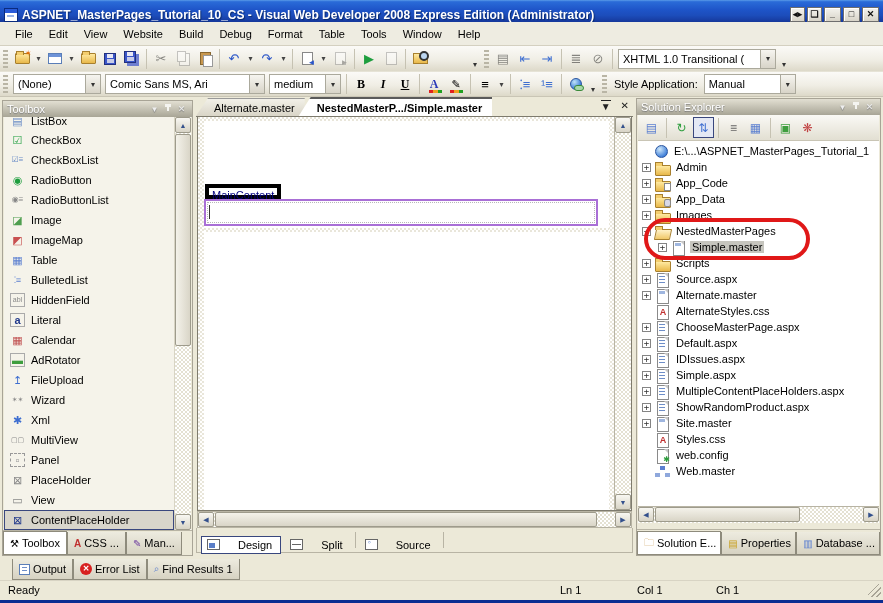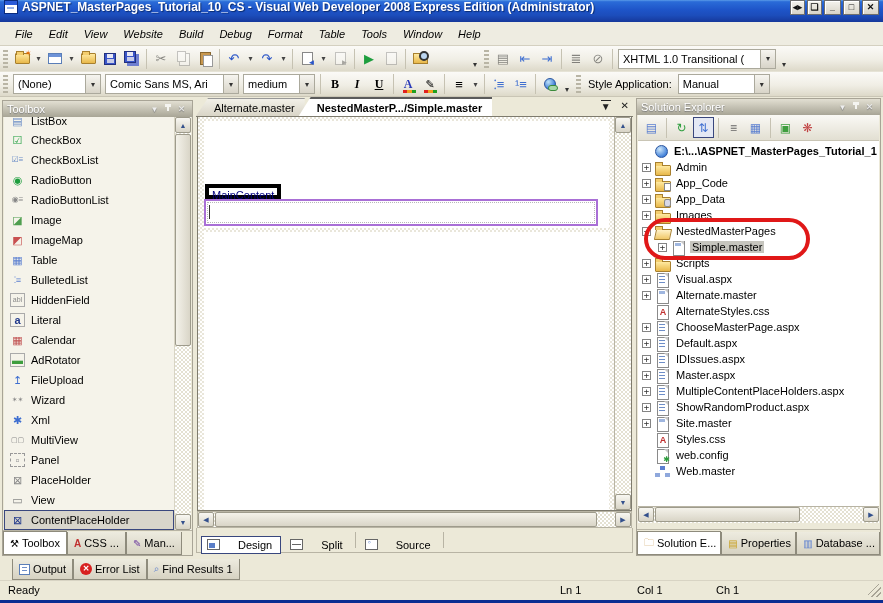"ASPNET_MasterPages_Tutorial_10_CS -" .titlebar { align-items: flex-start -> flex-end }
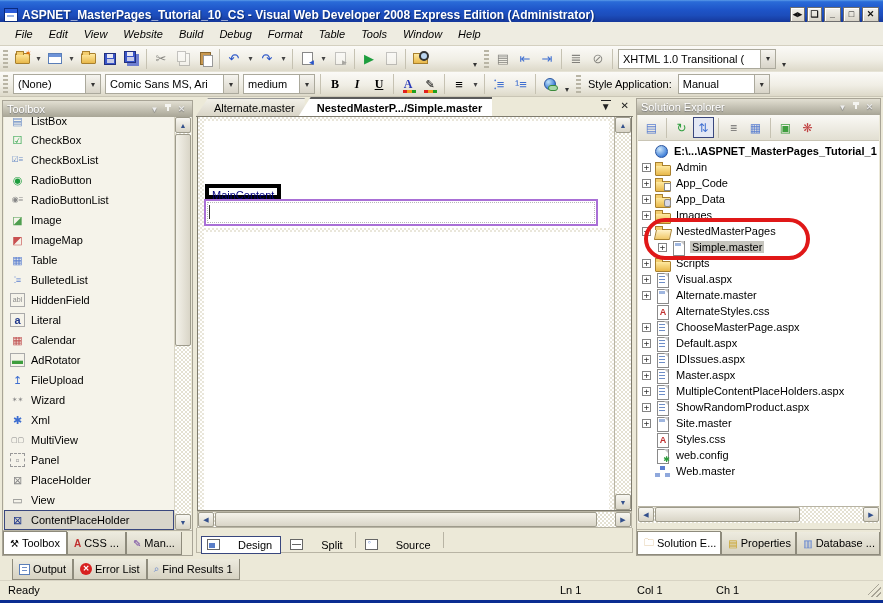"File" .menuitem { font-style: italic -> none }
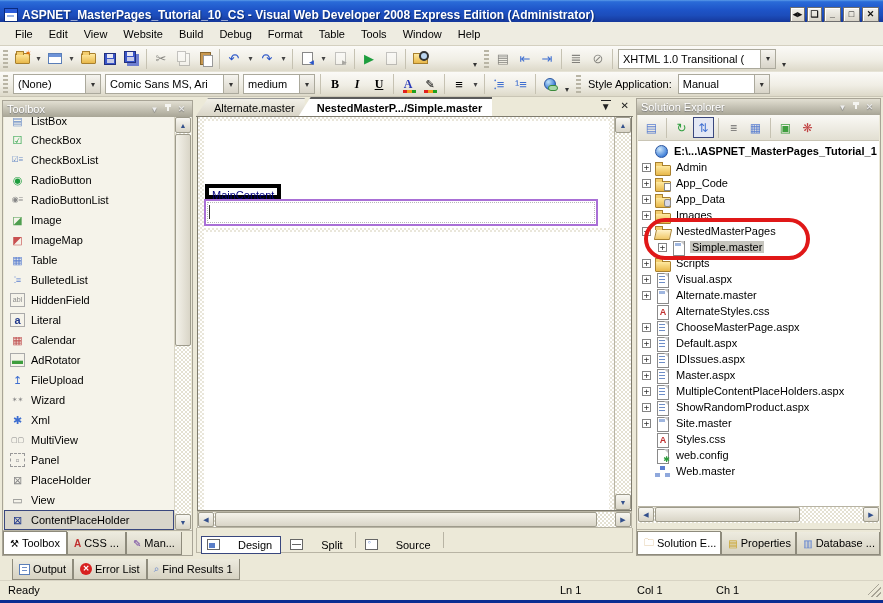"Comic Sans MS, Ari" span.combo { width: 134px -> 160px }
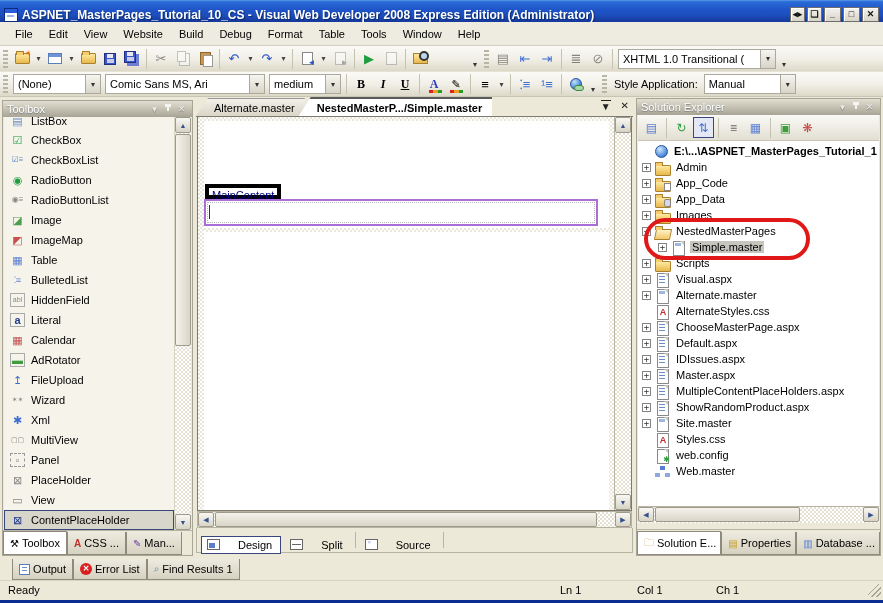"E:\...\ASPNET_MasterPages_Tutorial_1" .trow.bold .tlabel { font-weight: bold -> normal }
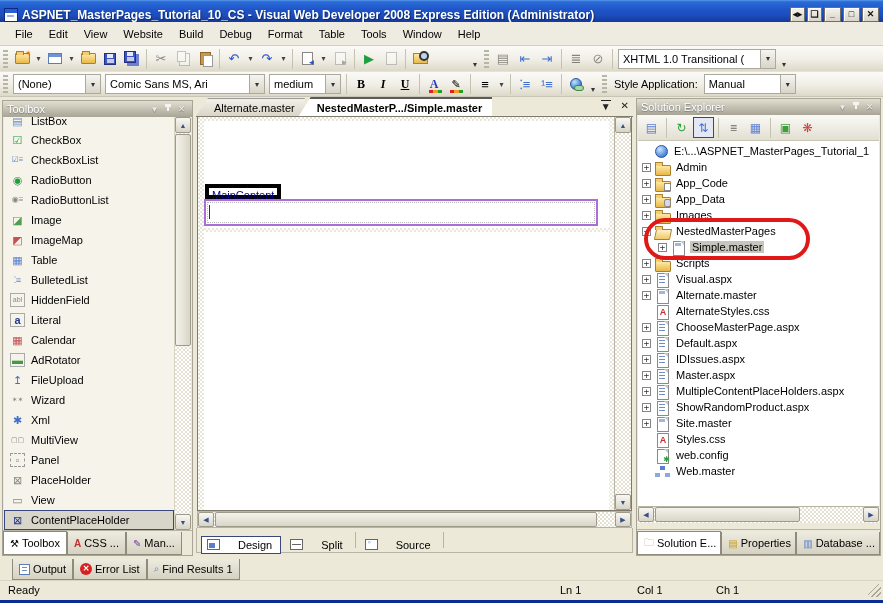"Visual.aspx" span.tlabel { text: Visual.aspx -> Source.aspx }
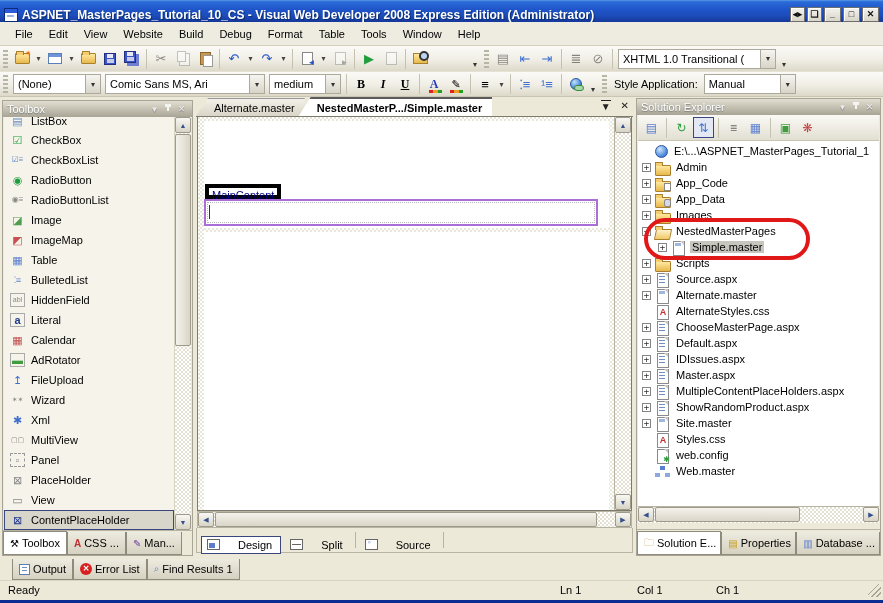"Master.aspx" span.tlabel { text: Master.aspx -> Simple.aspx }
